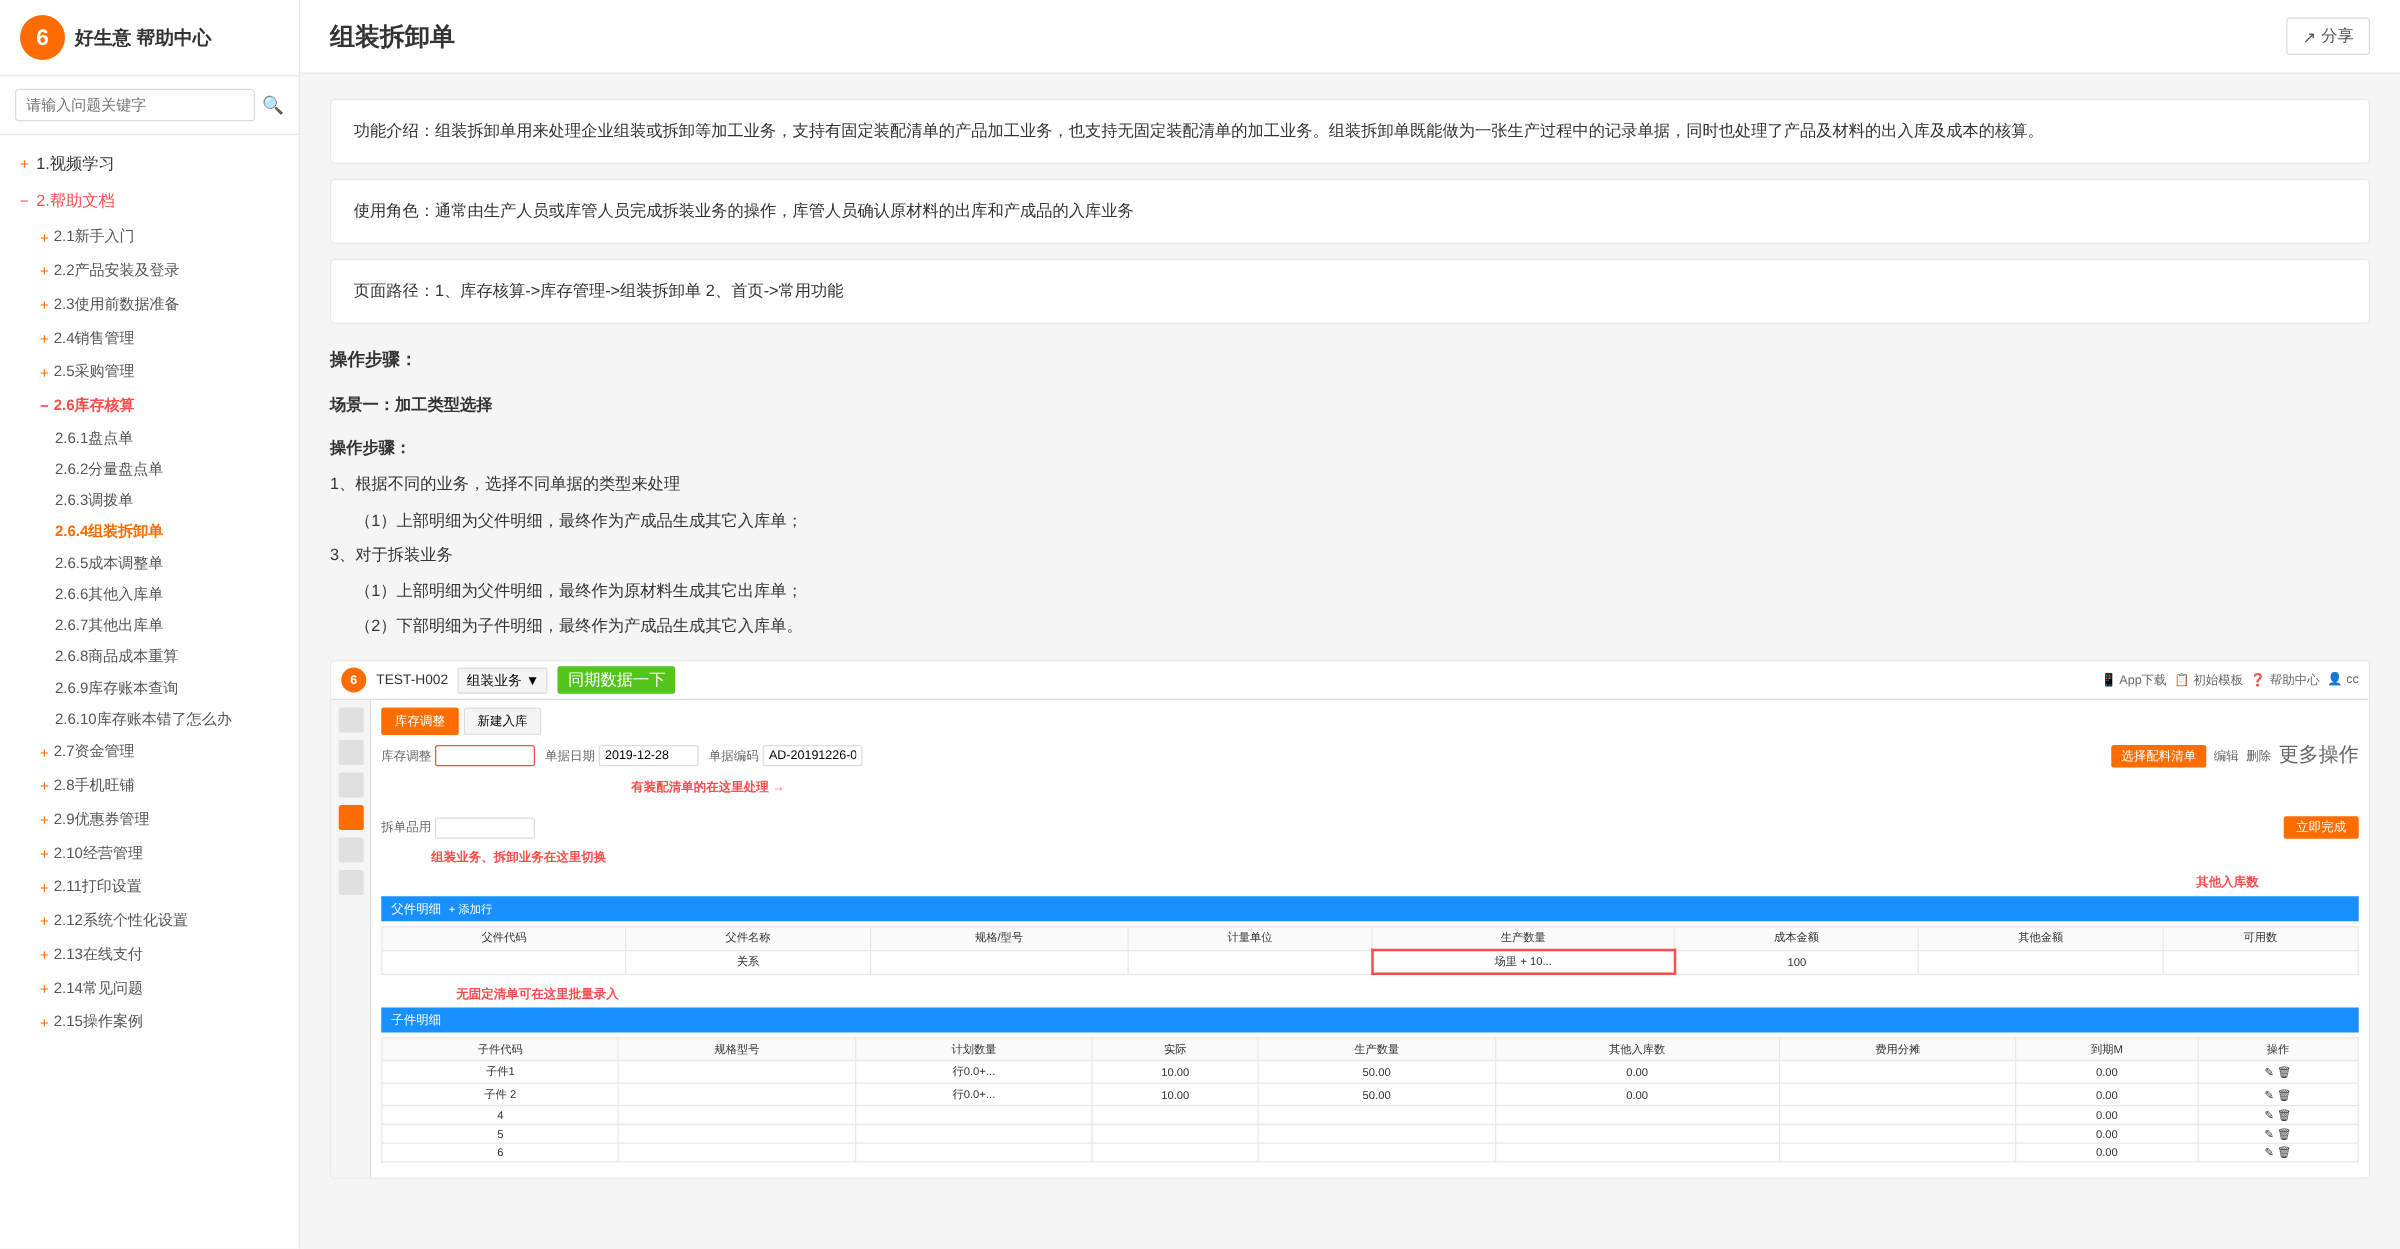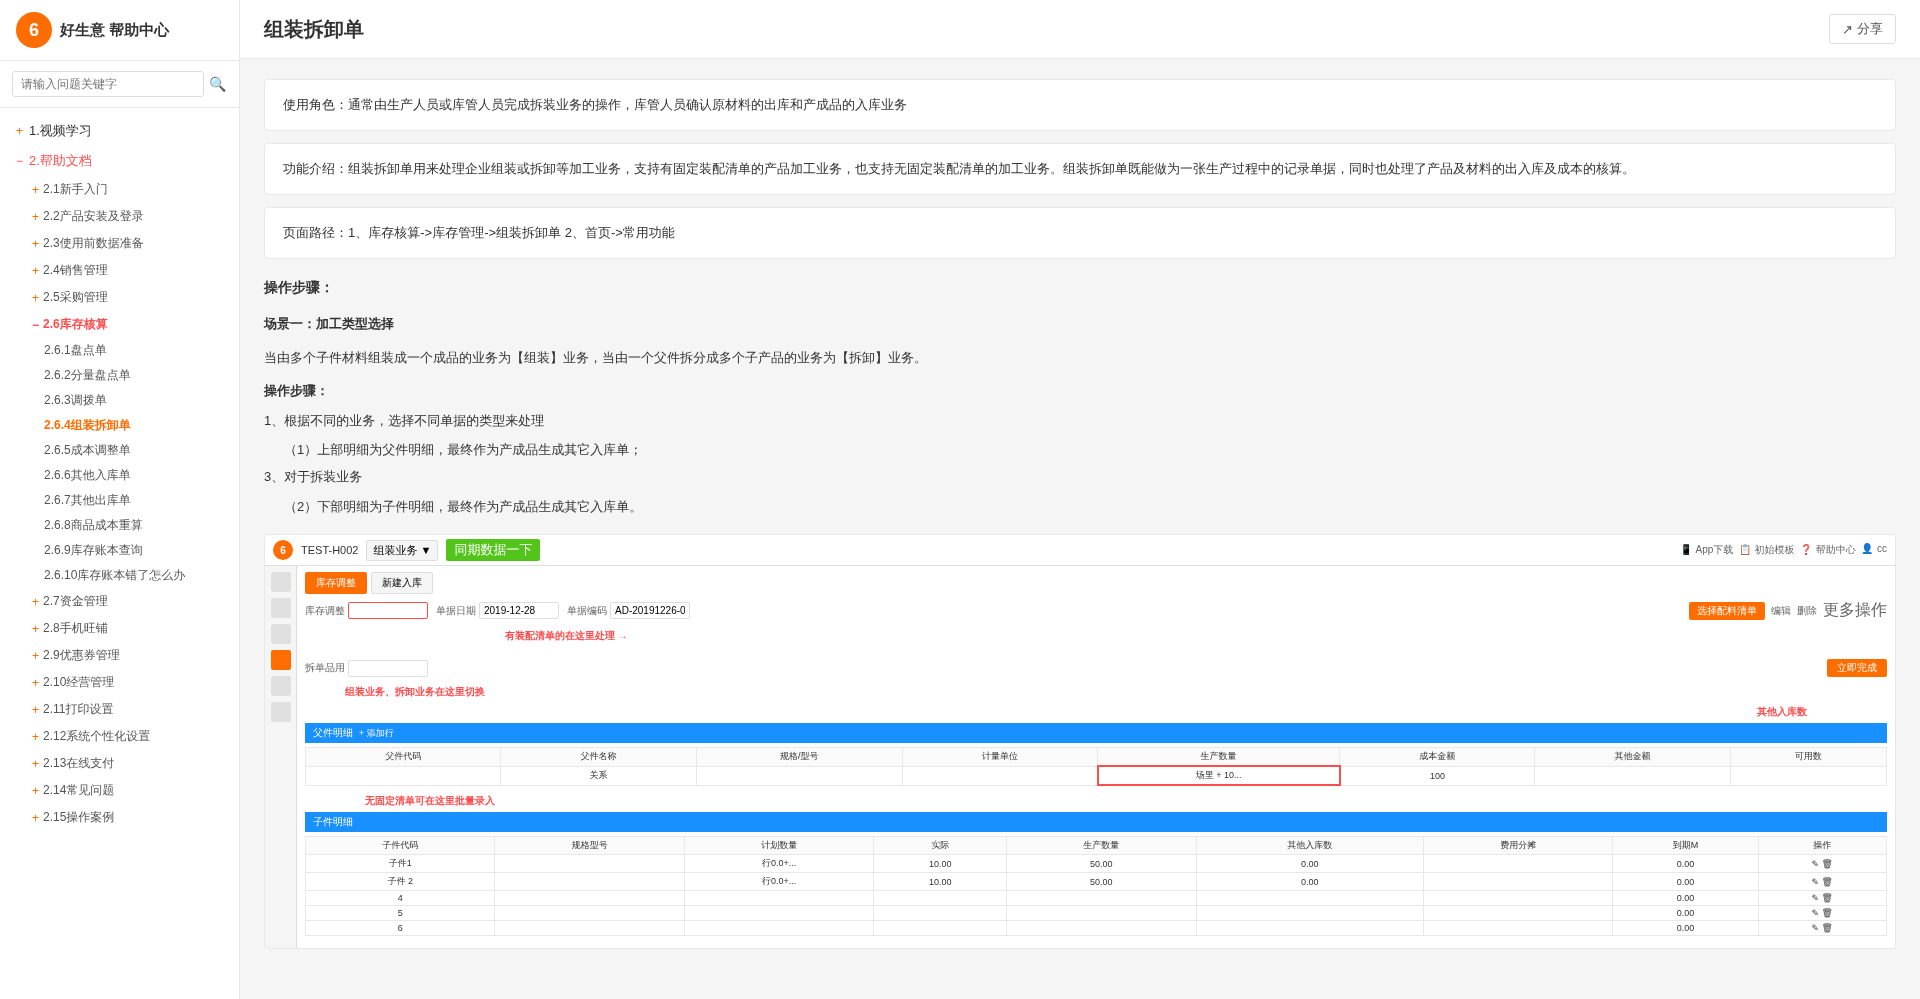"使用角色：通常由生产人员或库管人员完成拆装业务的操作，库管人员确认原材料的出库和" div.info-block { order: before "功能介绍：组装拆卸单用来处理企业组装或拆卸等加工业务，支持有固定装配清单的产品加" -> after "功能介绍：组装拆卸单用来处理企业组装或拆卸等加工业务，支持有固定装配清单的产品加" }
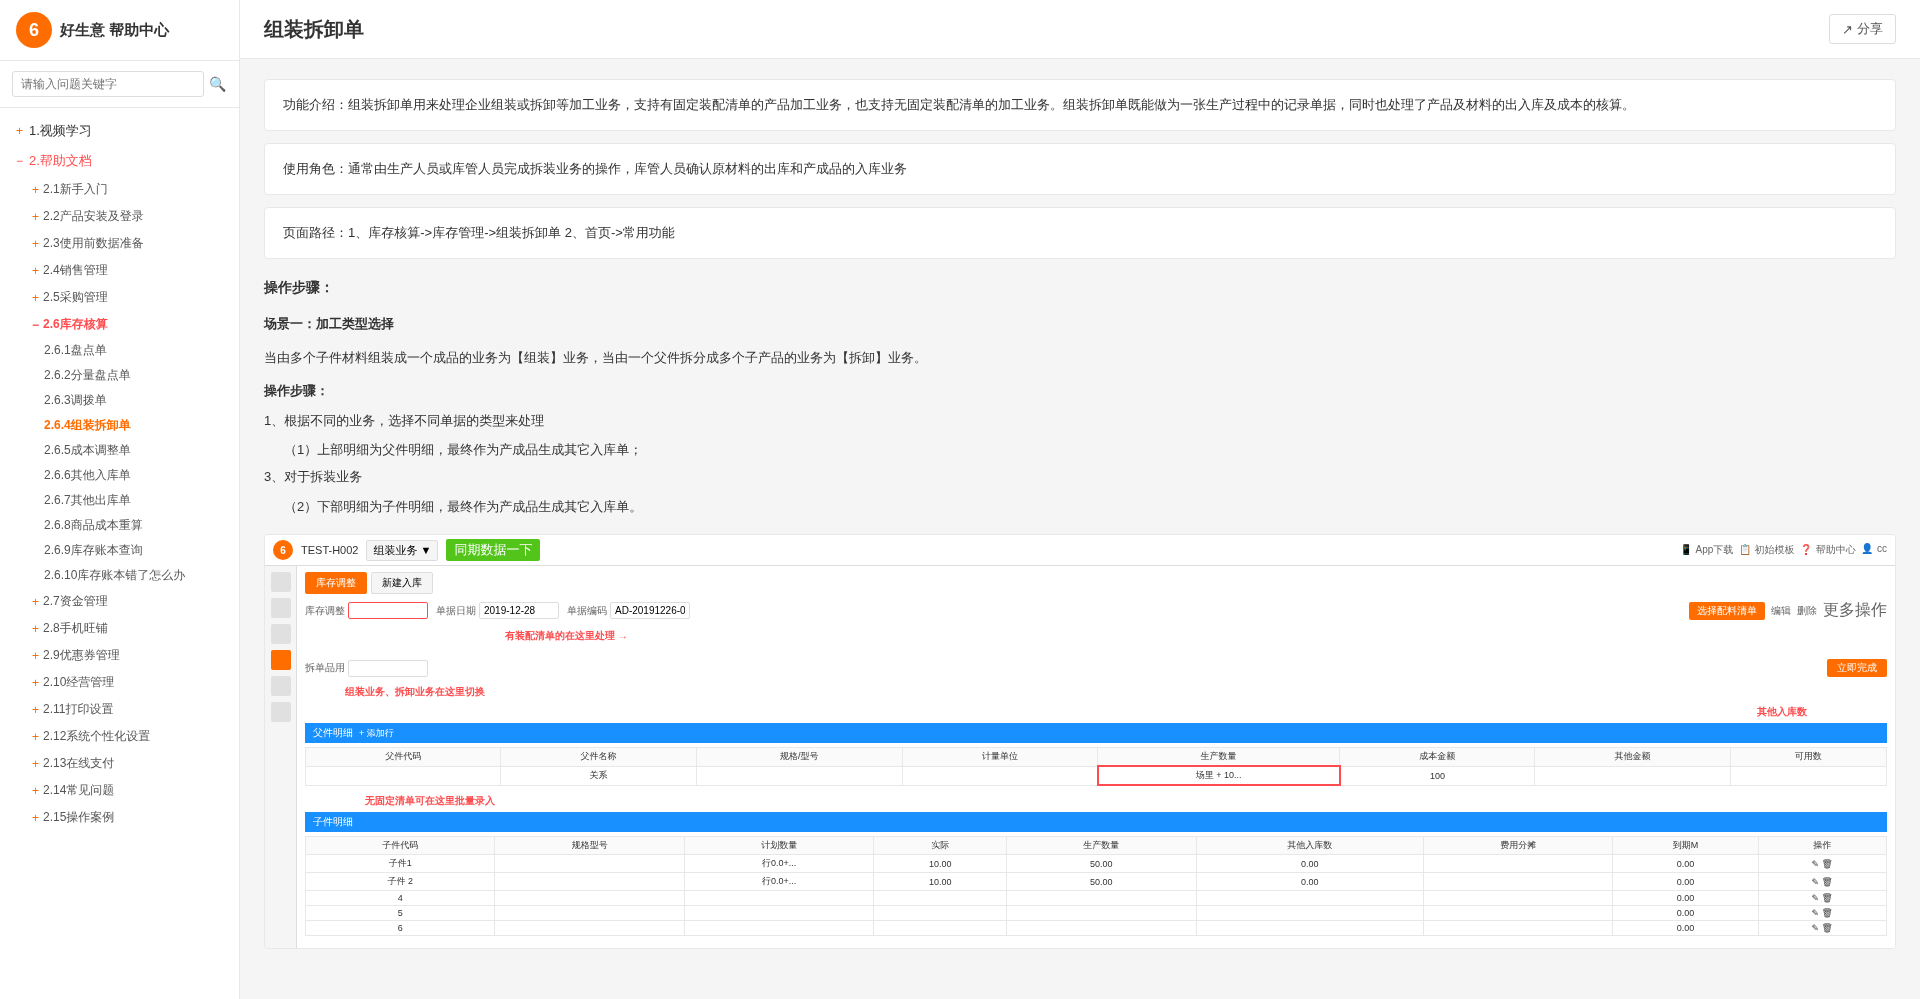"当由多个子件材料组装成一个成品的业务为【组装】业务，当由一个父件拆分成多个子产品" div.step { html: <div> <span>当由多个子件材料组装成一个成品的业务为【组装】业务，当由一个父件拆分成多个子产品的业务为【拆卸】业务。</span> </div> -> none }
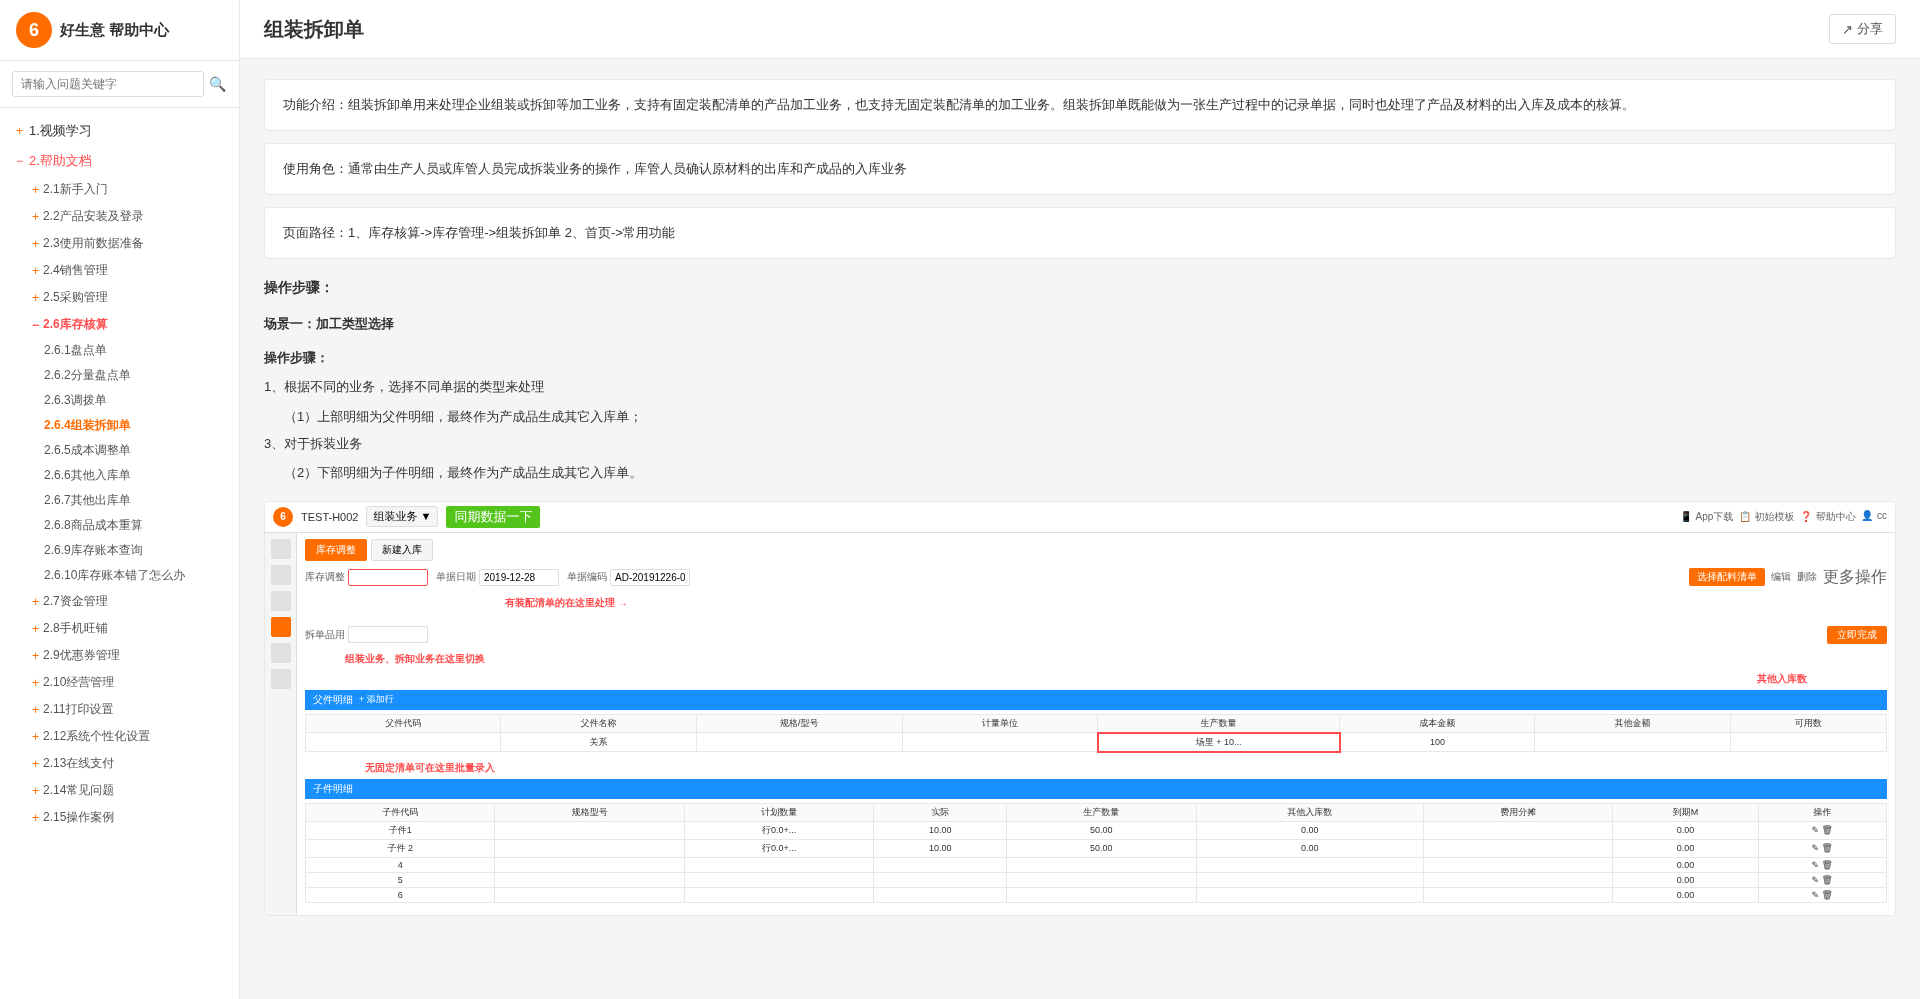"（1）上部明细为父件明细，最终作为原材料生成其它出库单；" div.sub-step { html: none -> <div>（1）上部明细为父件明细，最终作为原材料生成其它出库单；</div> }
